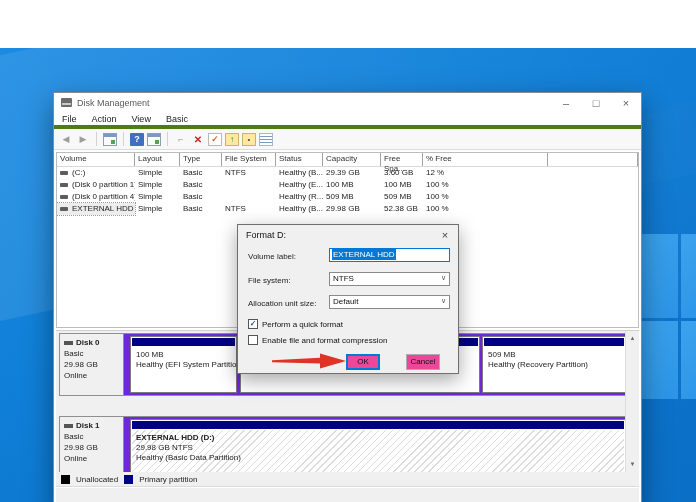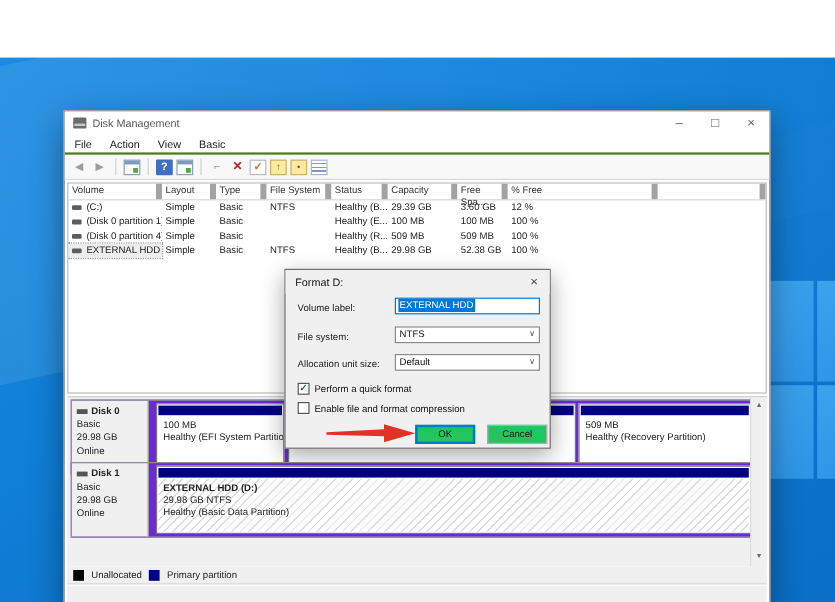"File" .menubar { border-bottom: 2px solid #4d7c0f -> 4px solid #4d7c0f }
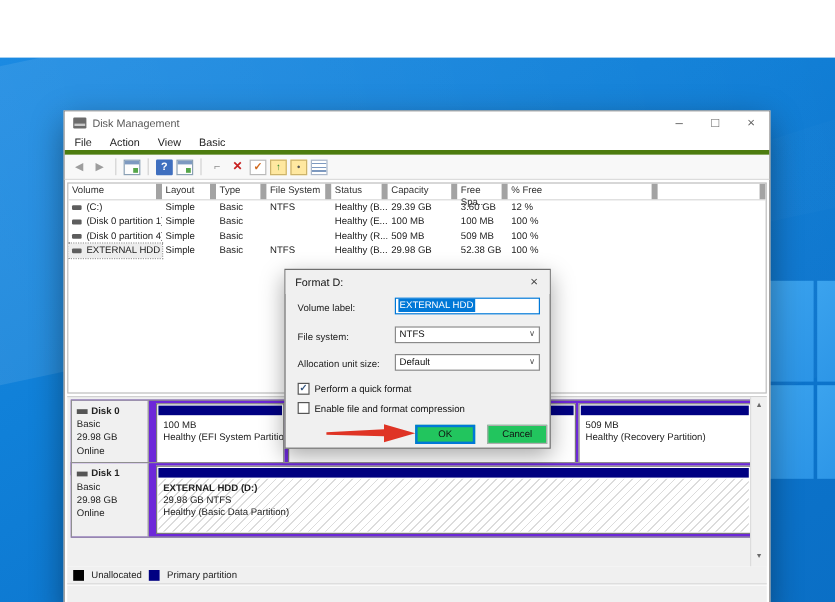"Volume" .vt-head .cell { border-right: 5px solid #a3a3a3 -> 1px solid #a3a3a3 }
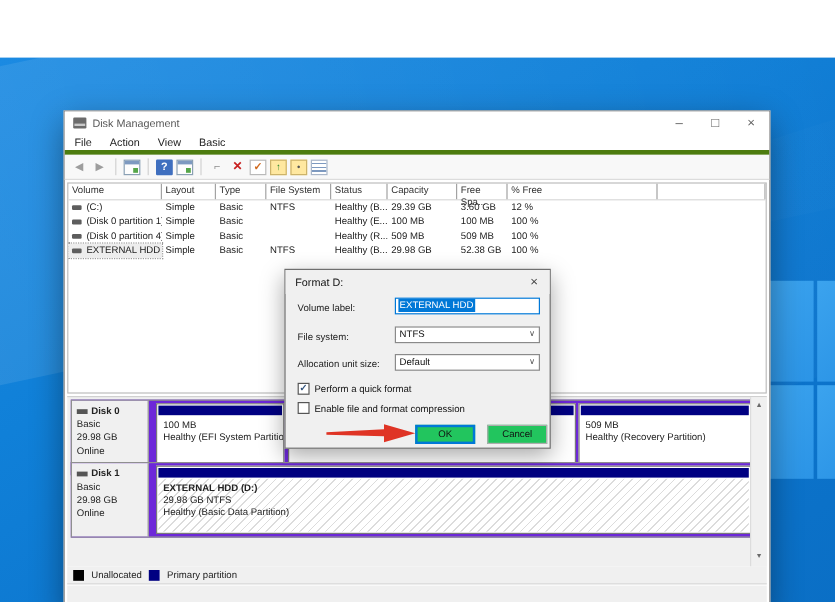"OK" .btn { background: #22c55e -> #ec4899; width: 50px -> 34px }
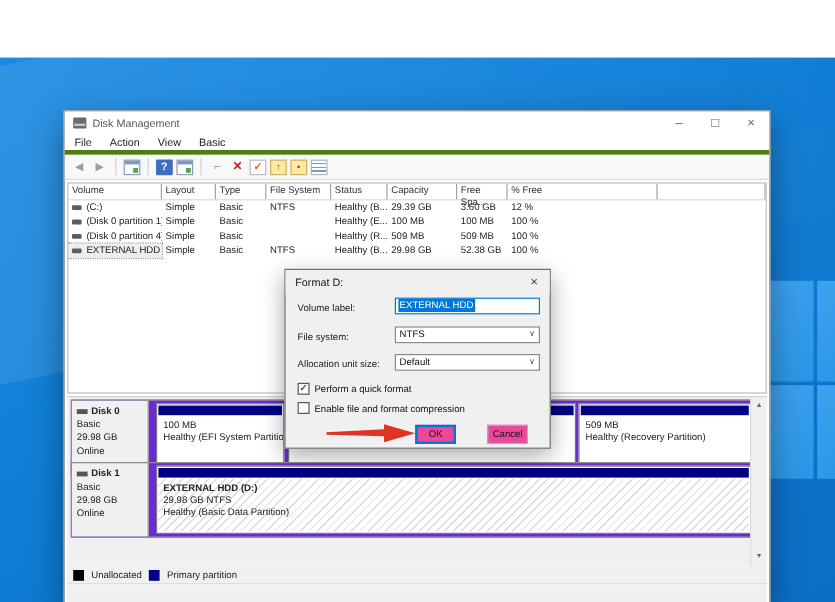"Disk 1" .d1 { top: 54px -> 85px }
